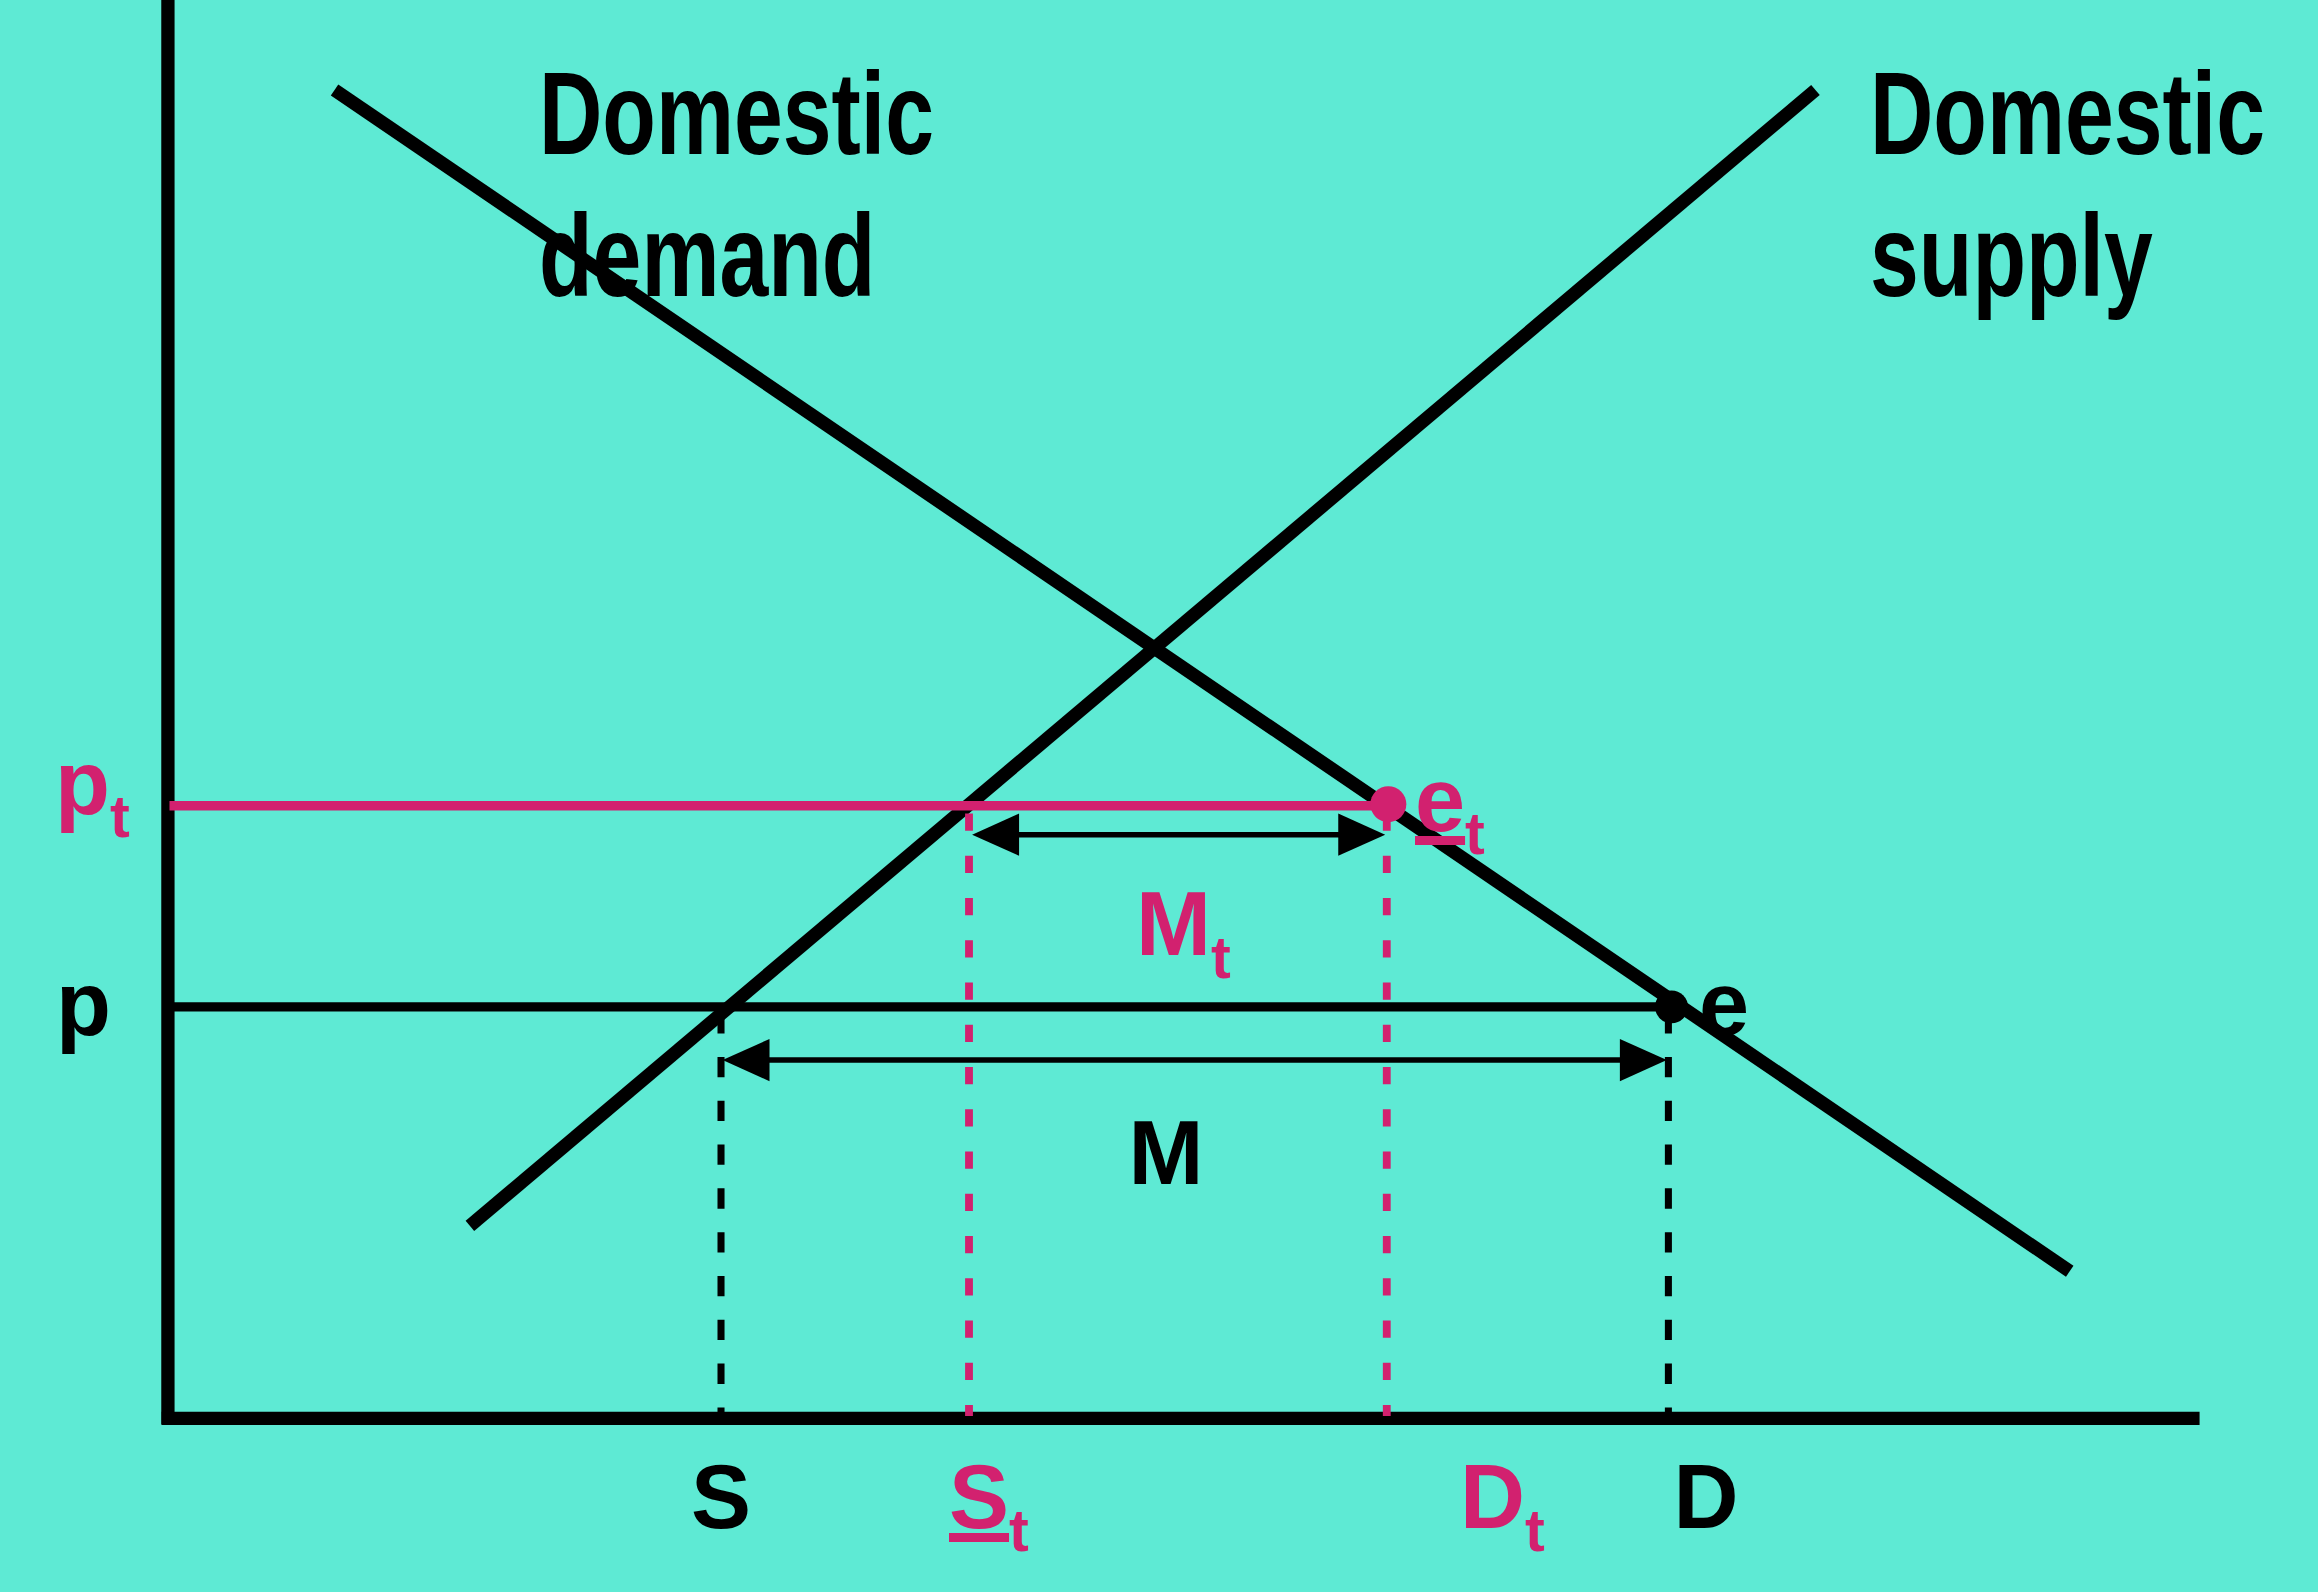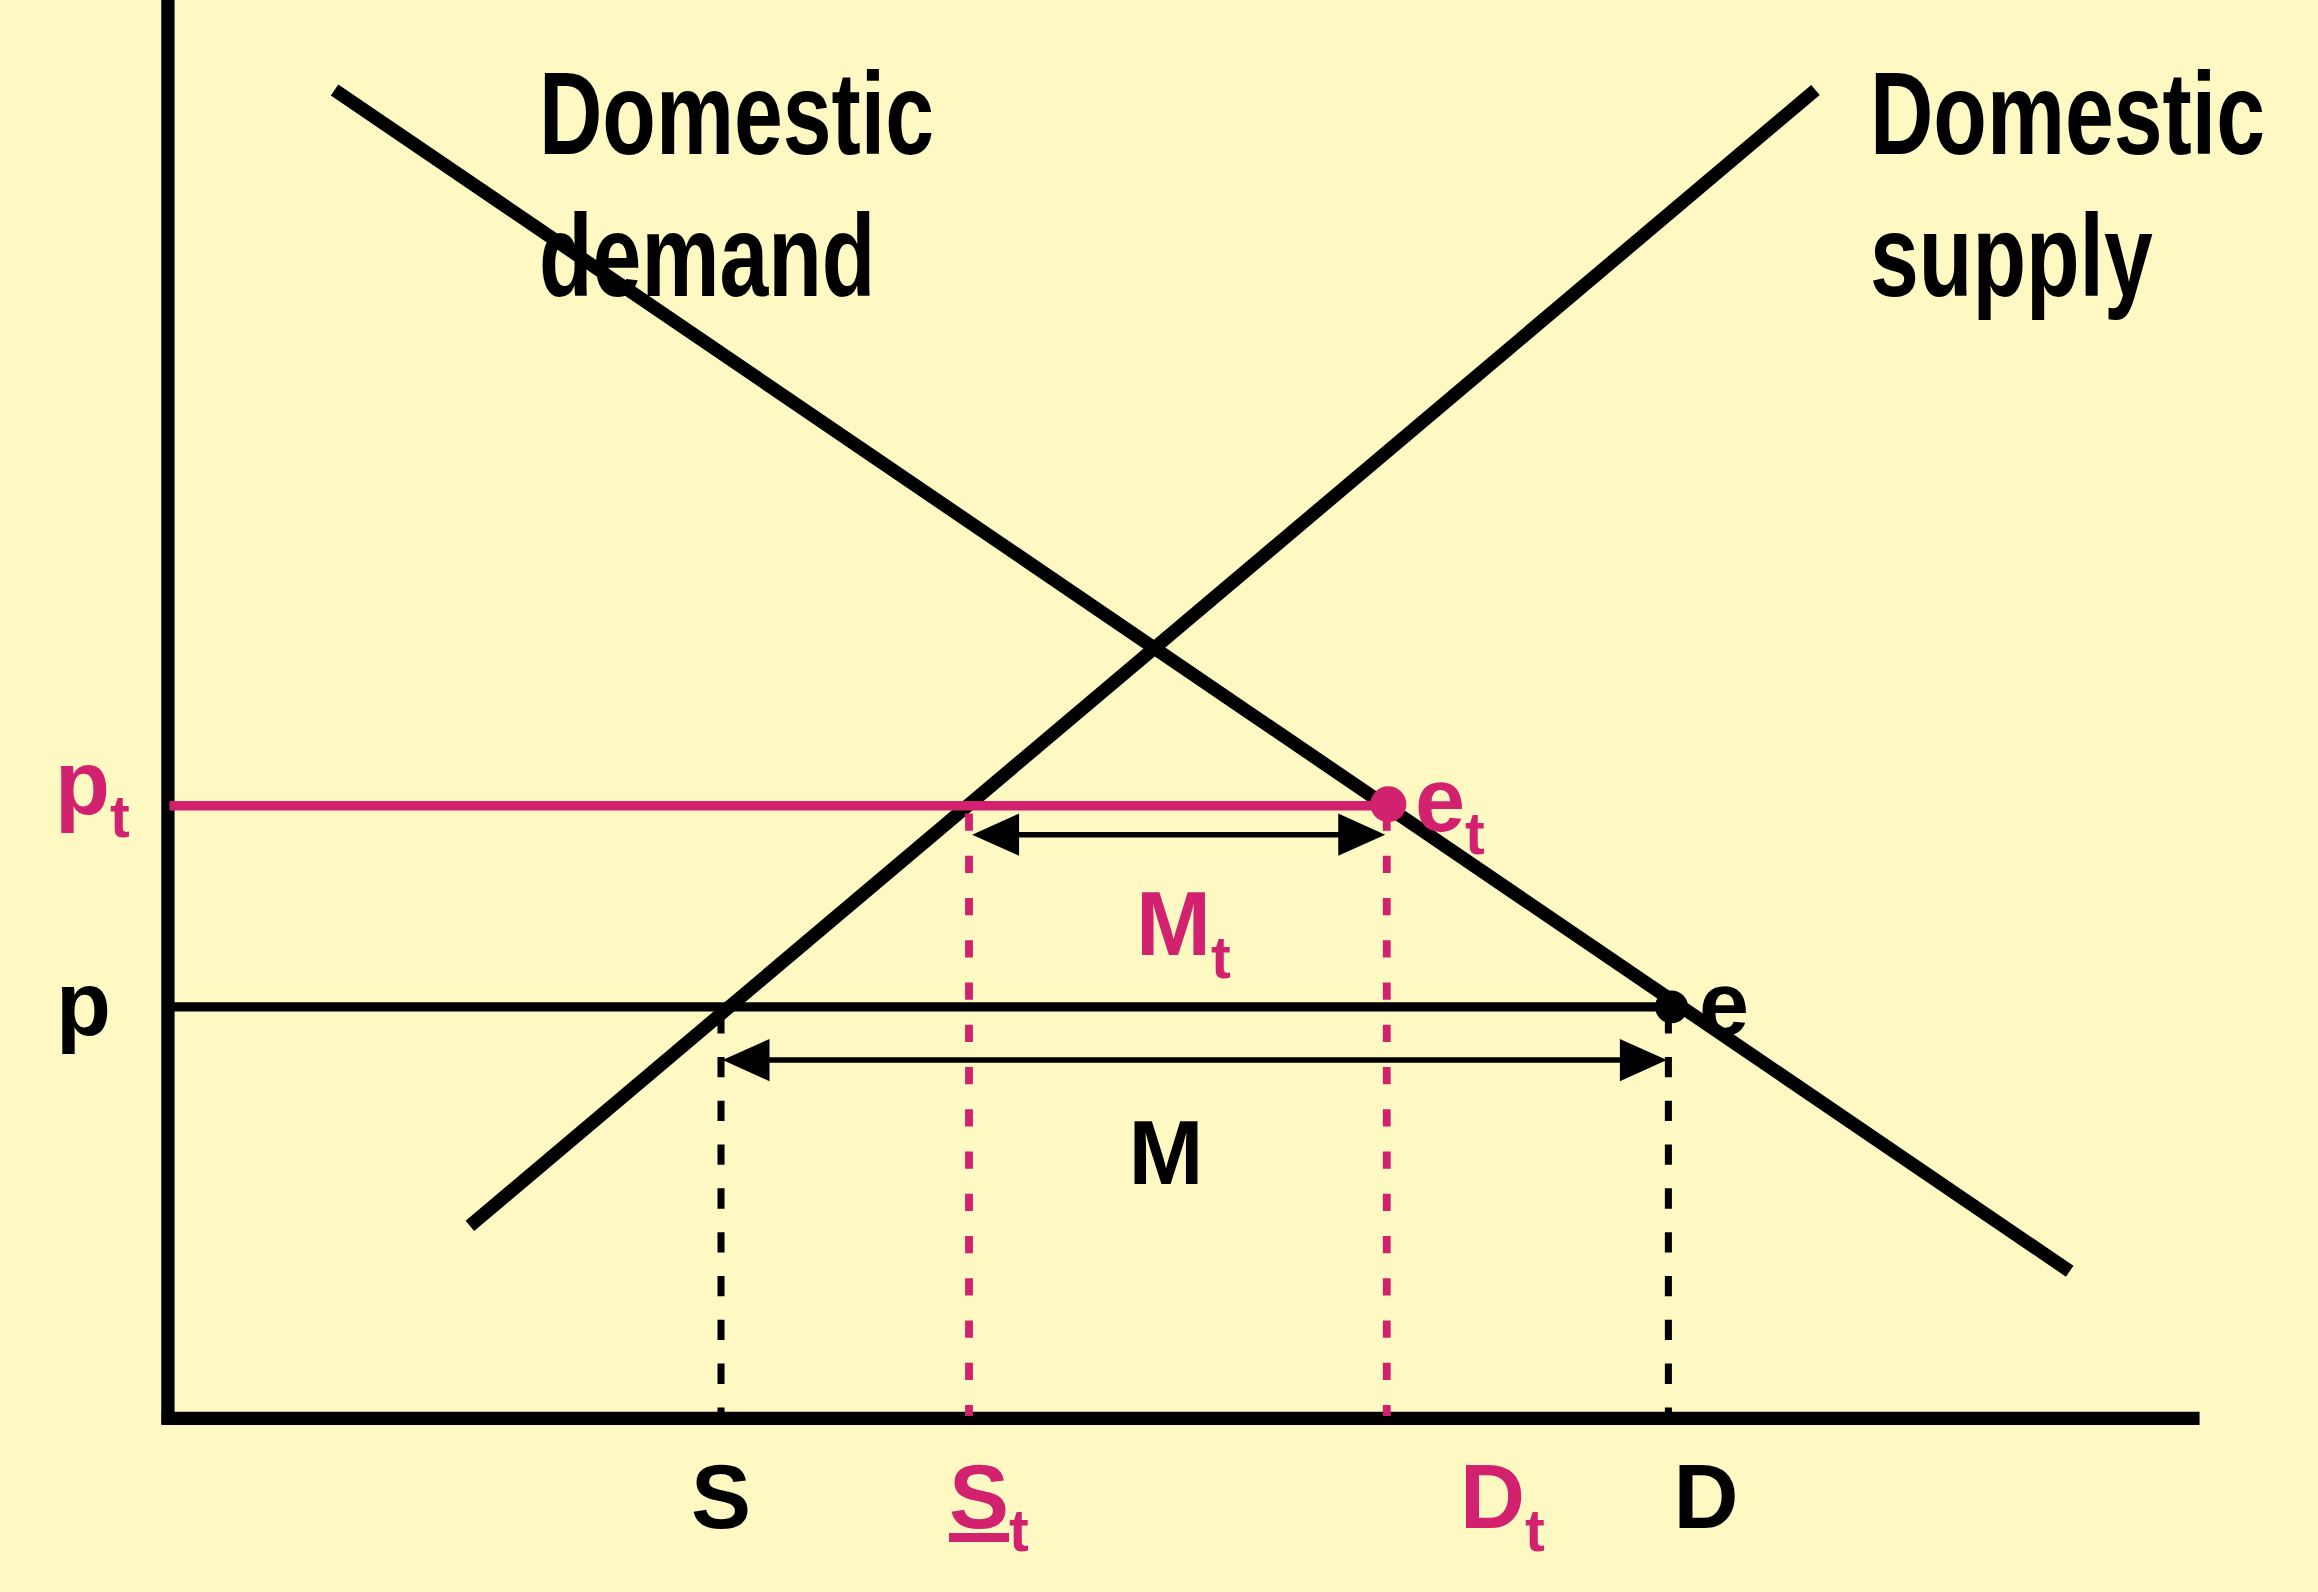"Domestic" .stage { background: #fef9c3 -> #5eead4 }
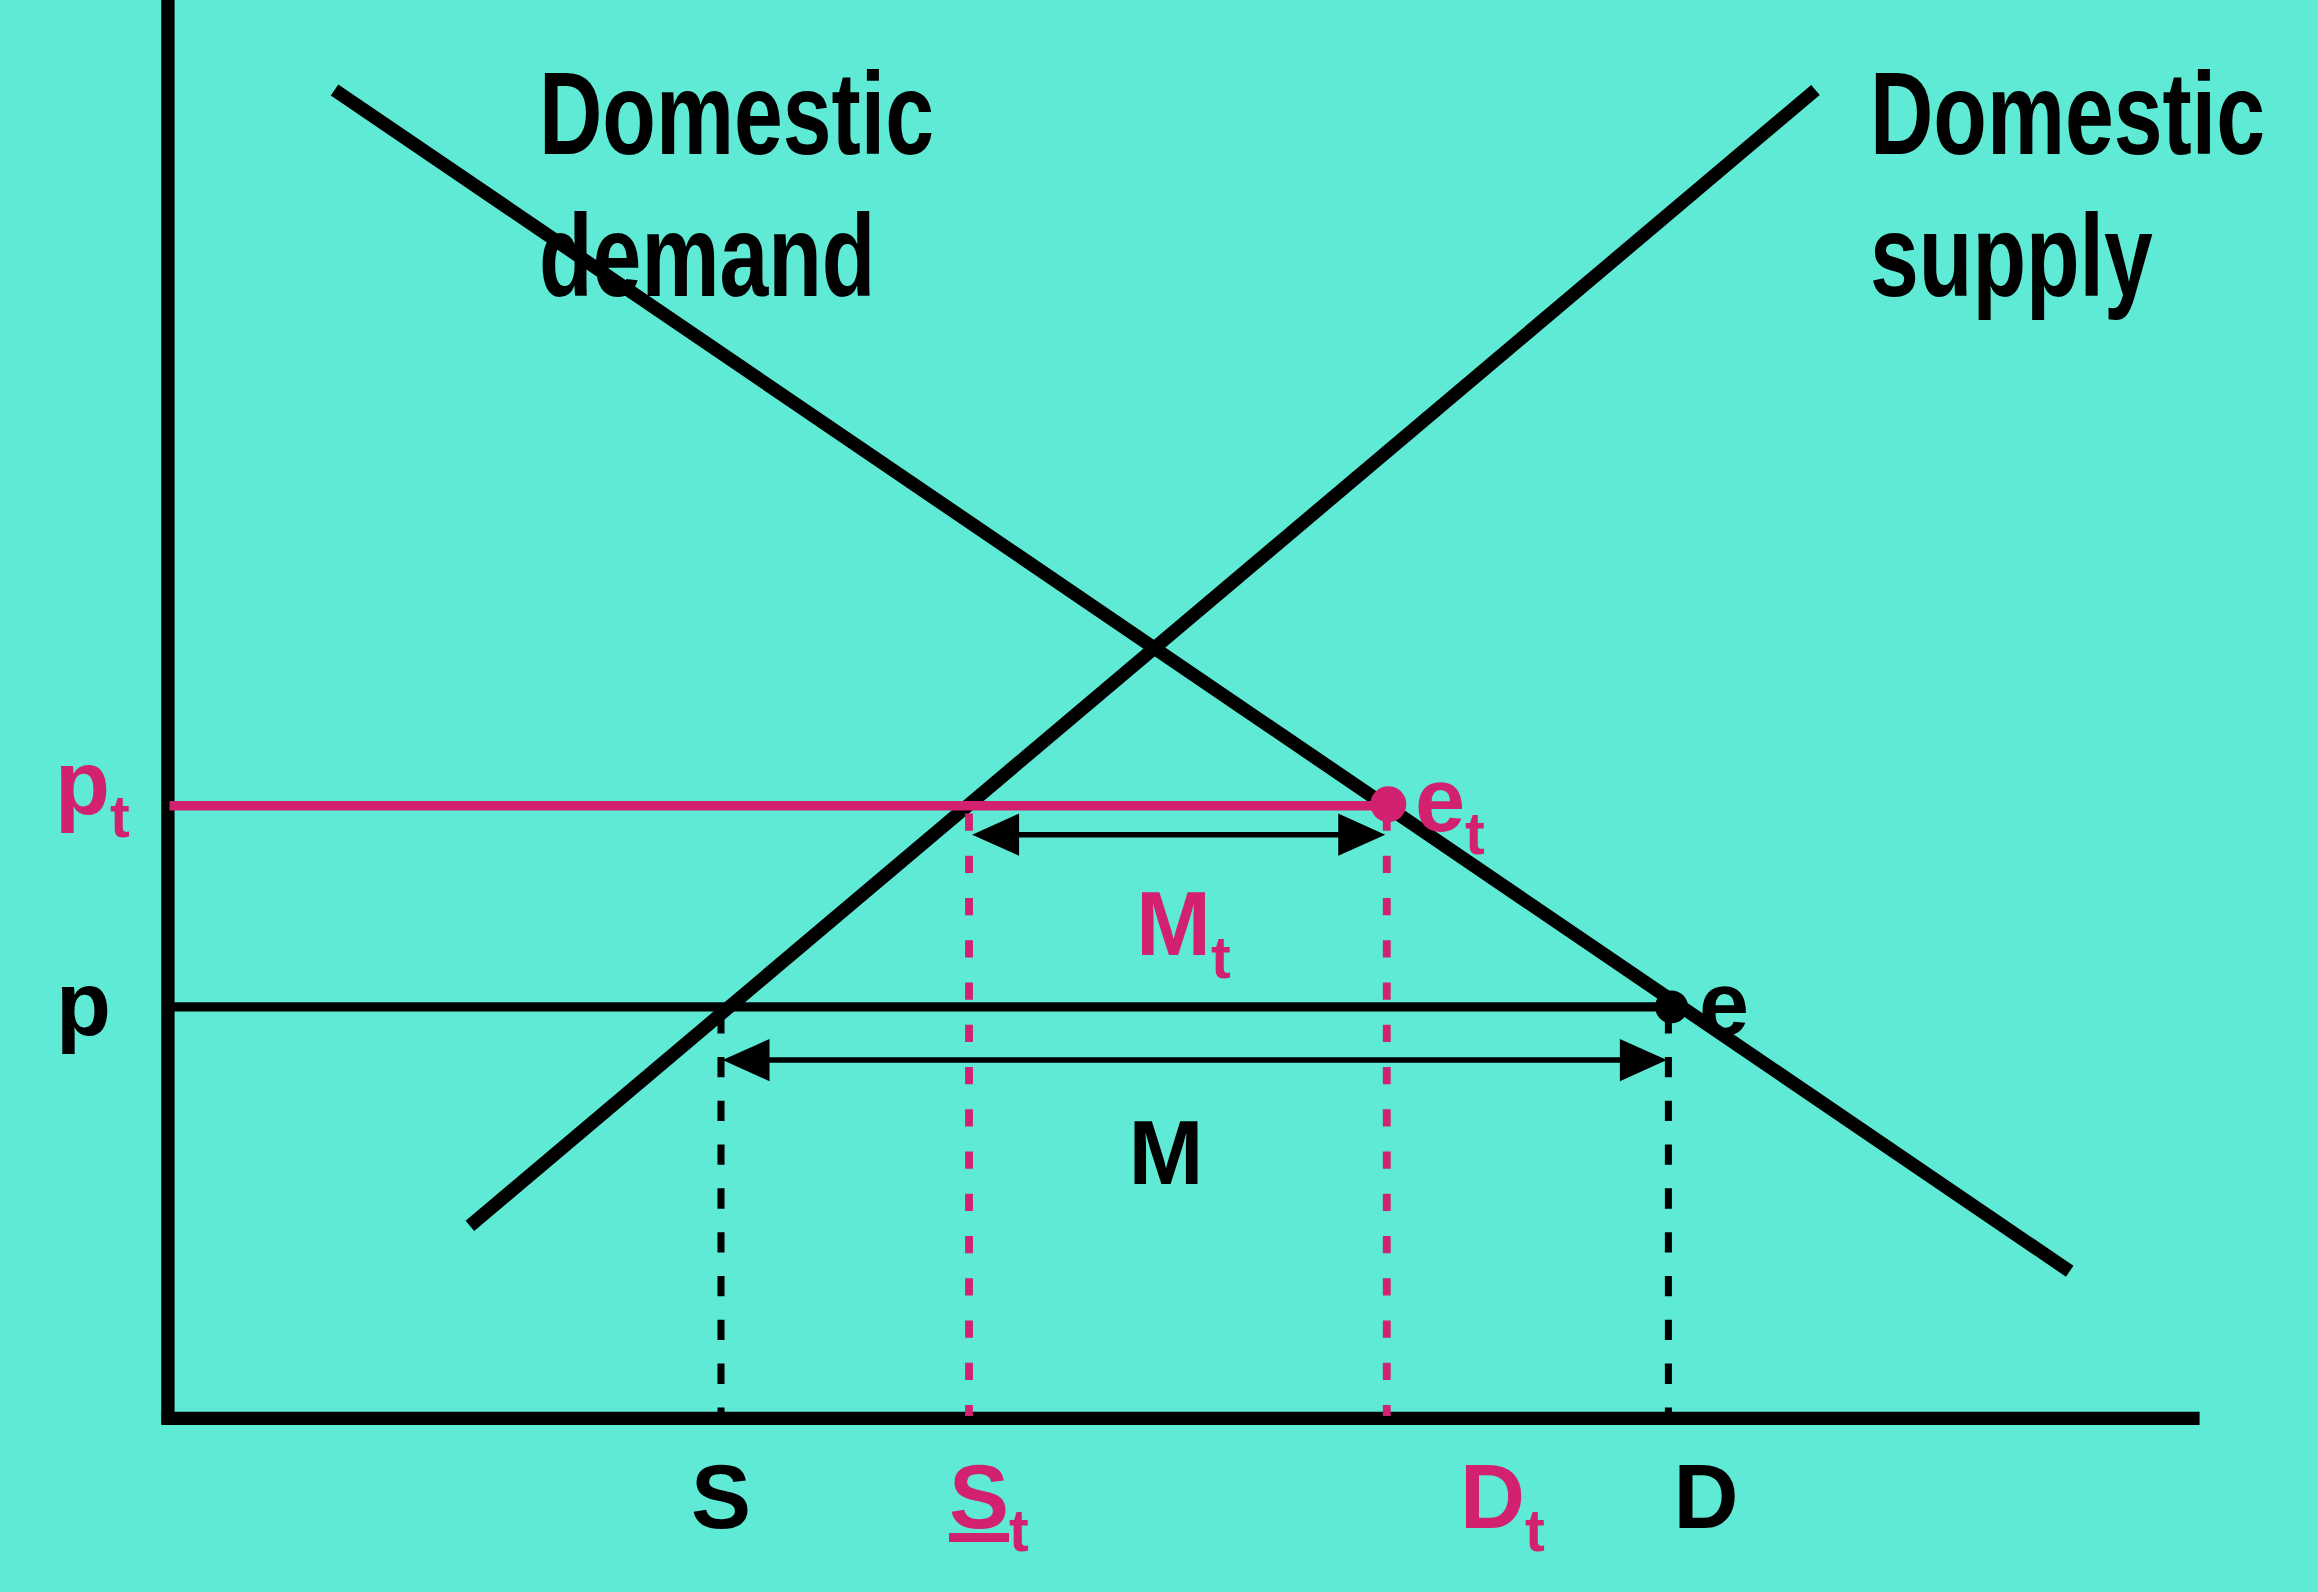"et" .et-lbl { text-decoration: none -> underline }
